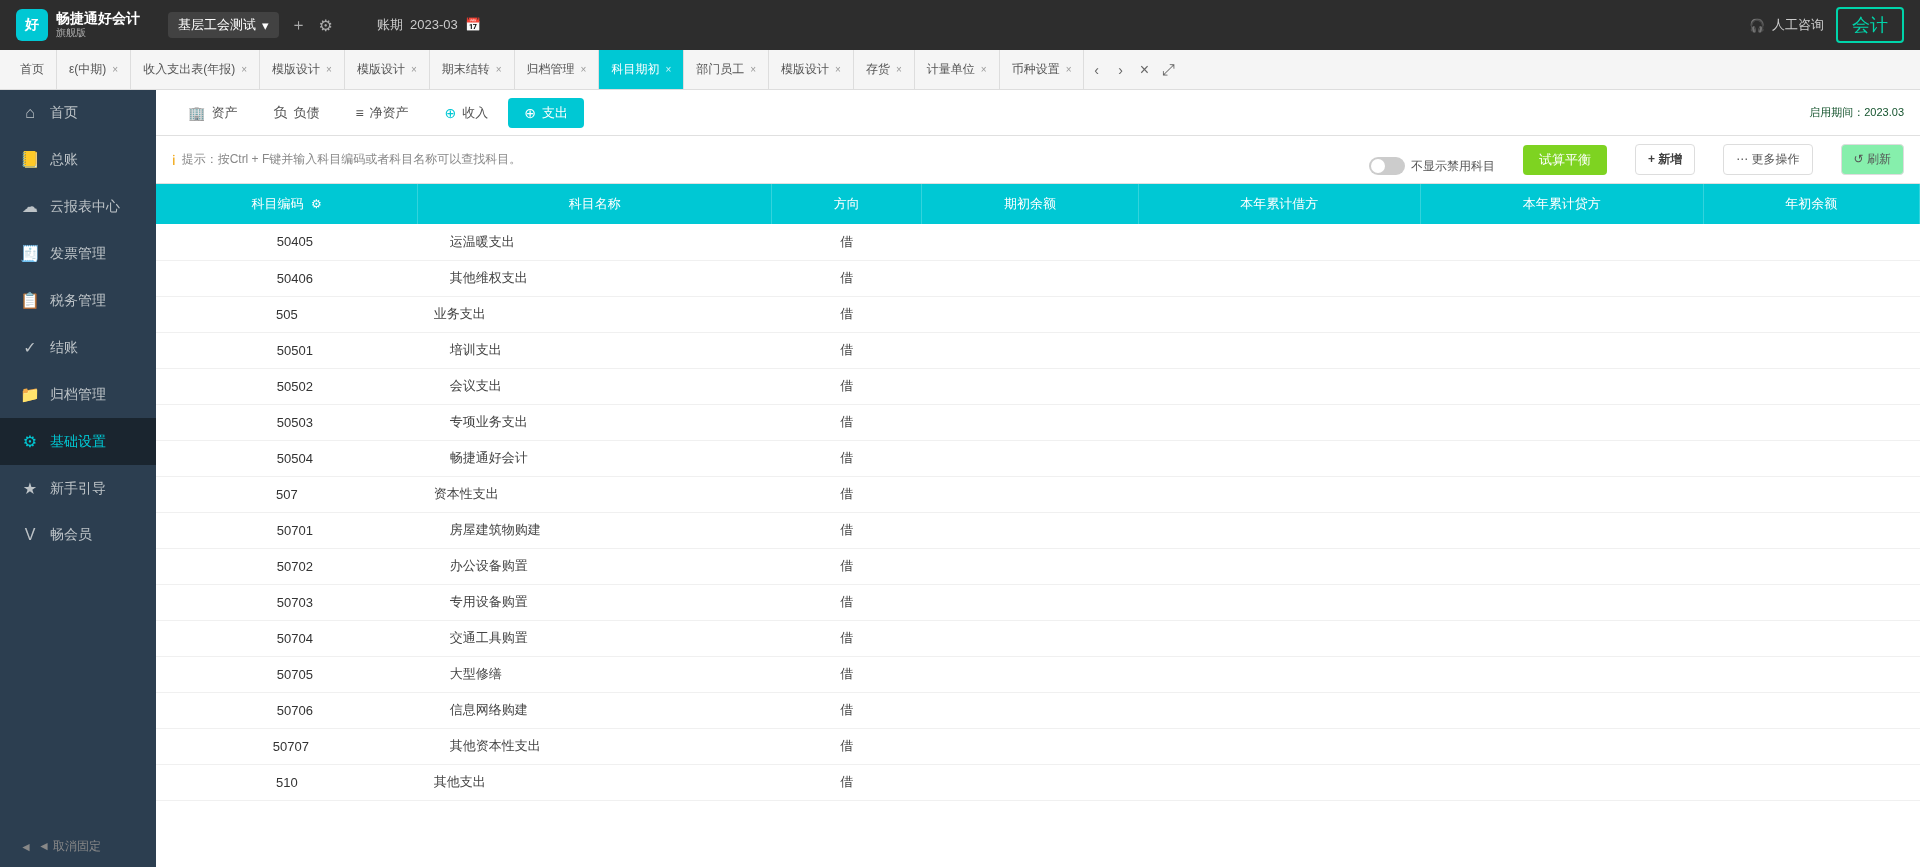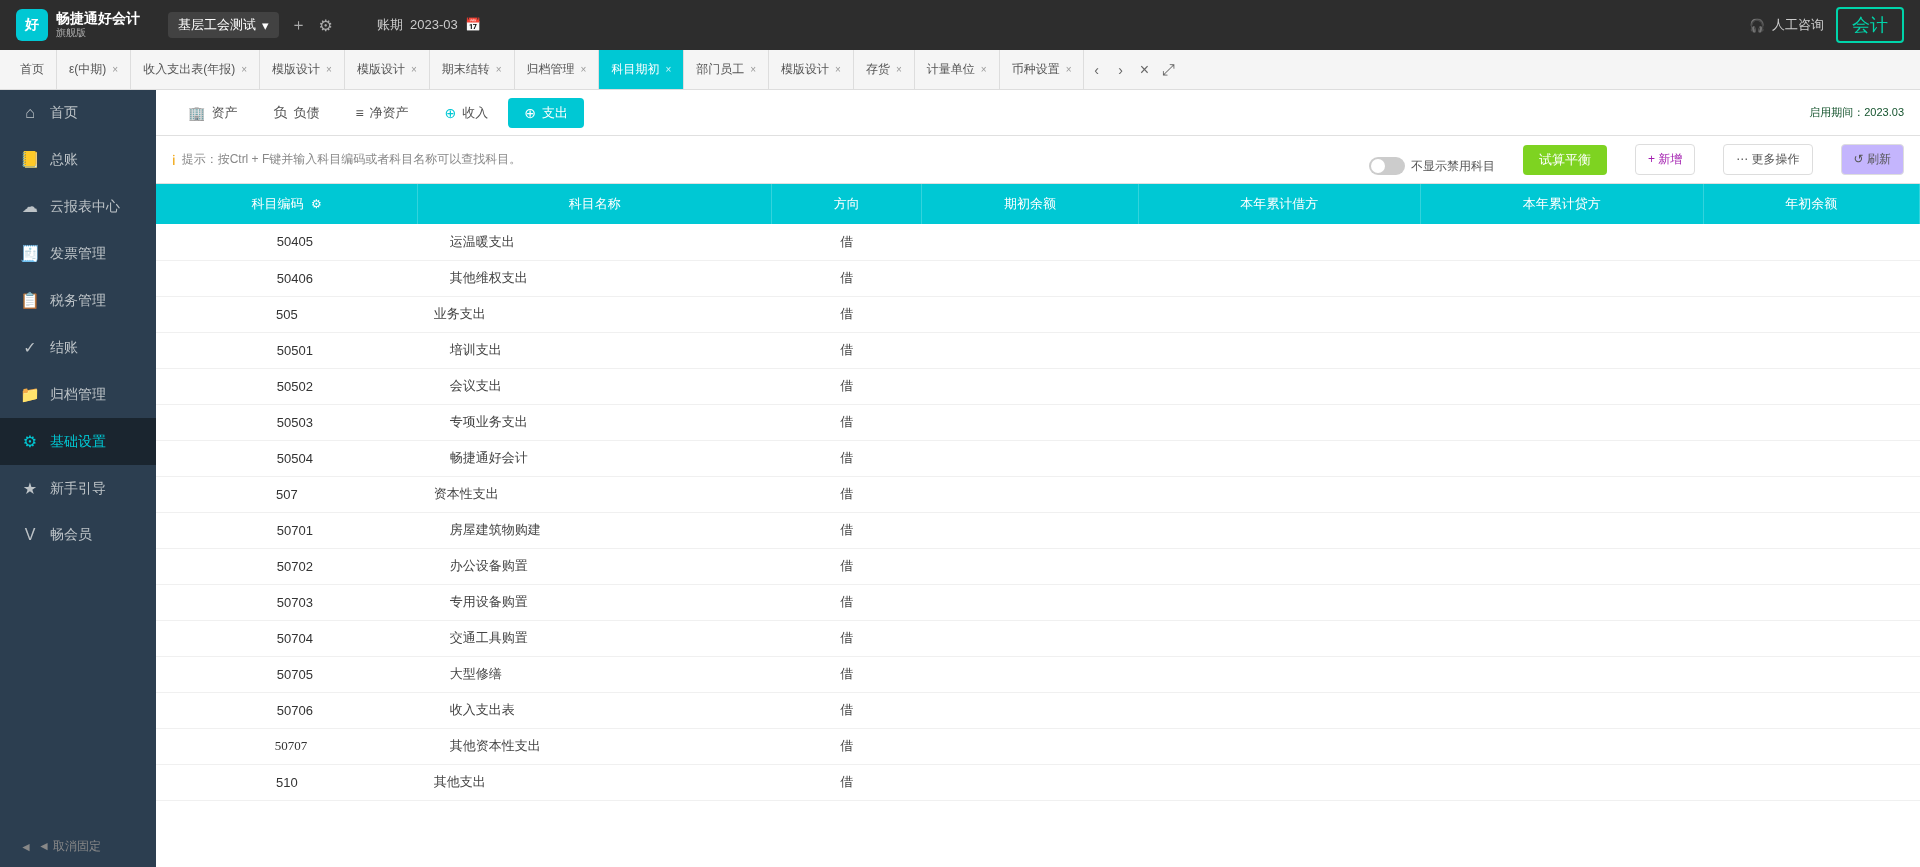"+ 新增" .btn-add { color: #a21caf -> #404040; font-weight: none -> bold }
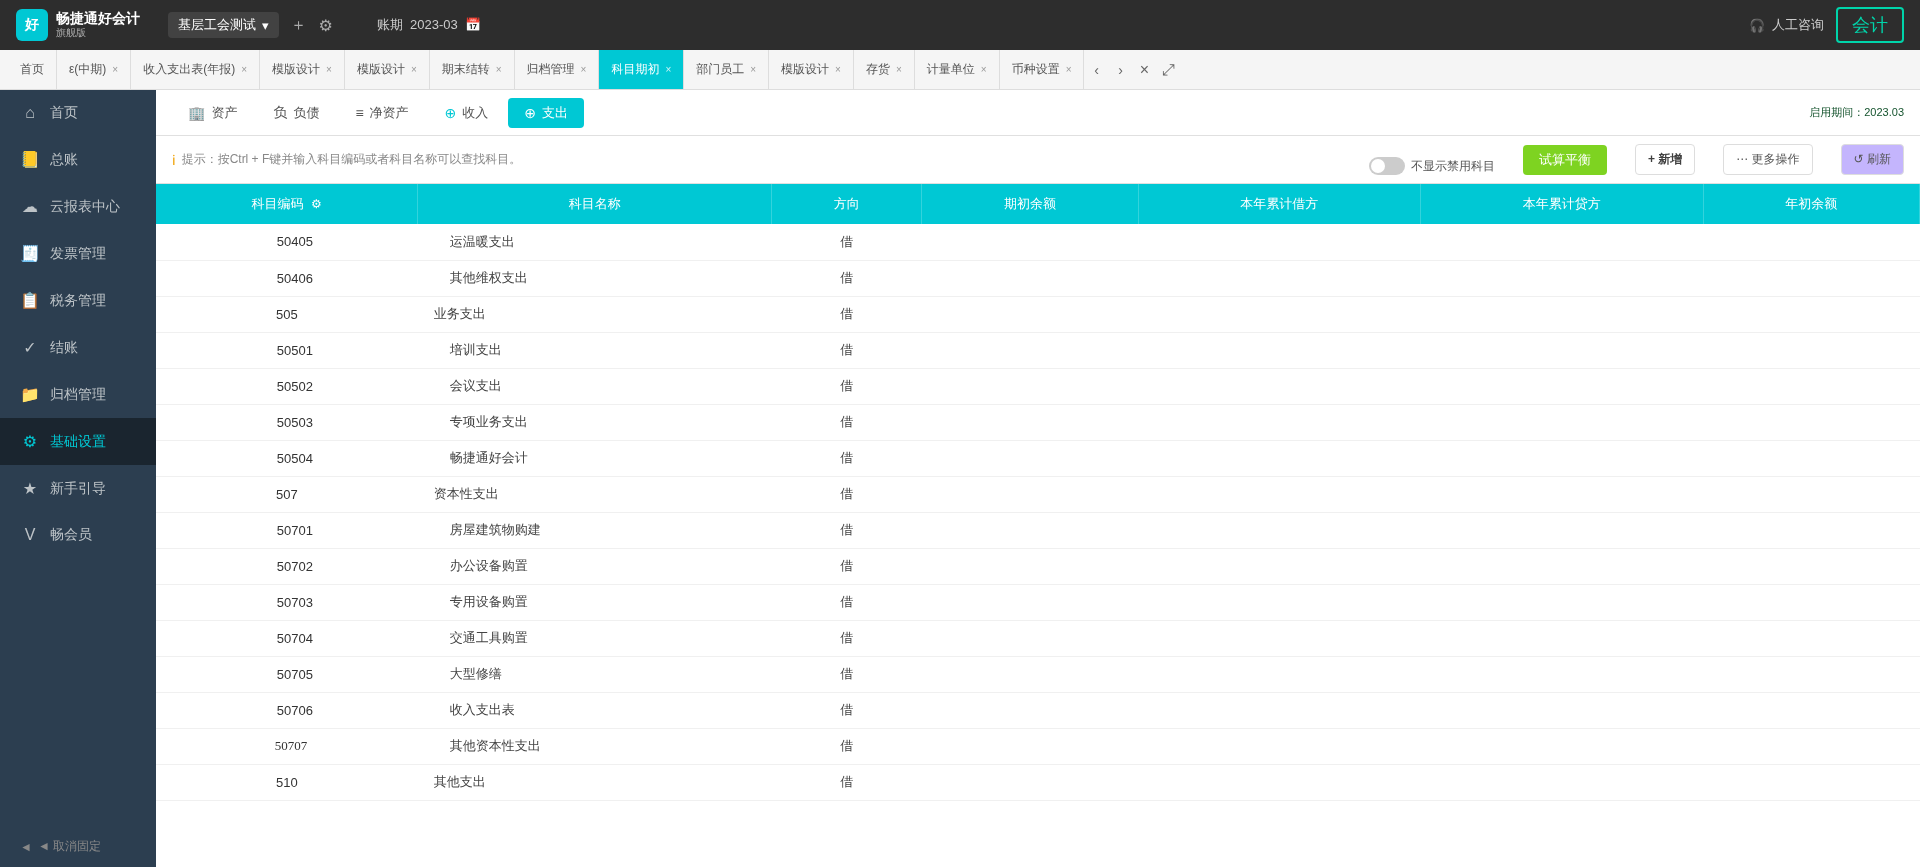"↺ 刷新" .btn-refresh { background: #c4b5fd -> #86efac }
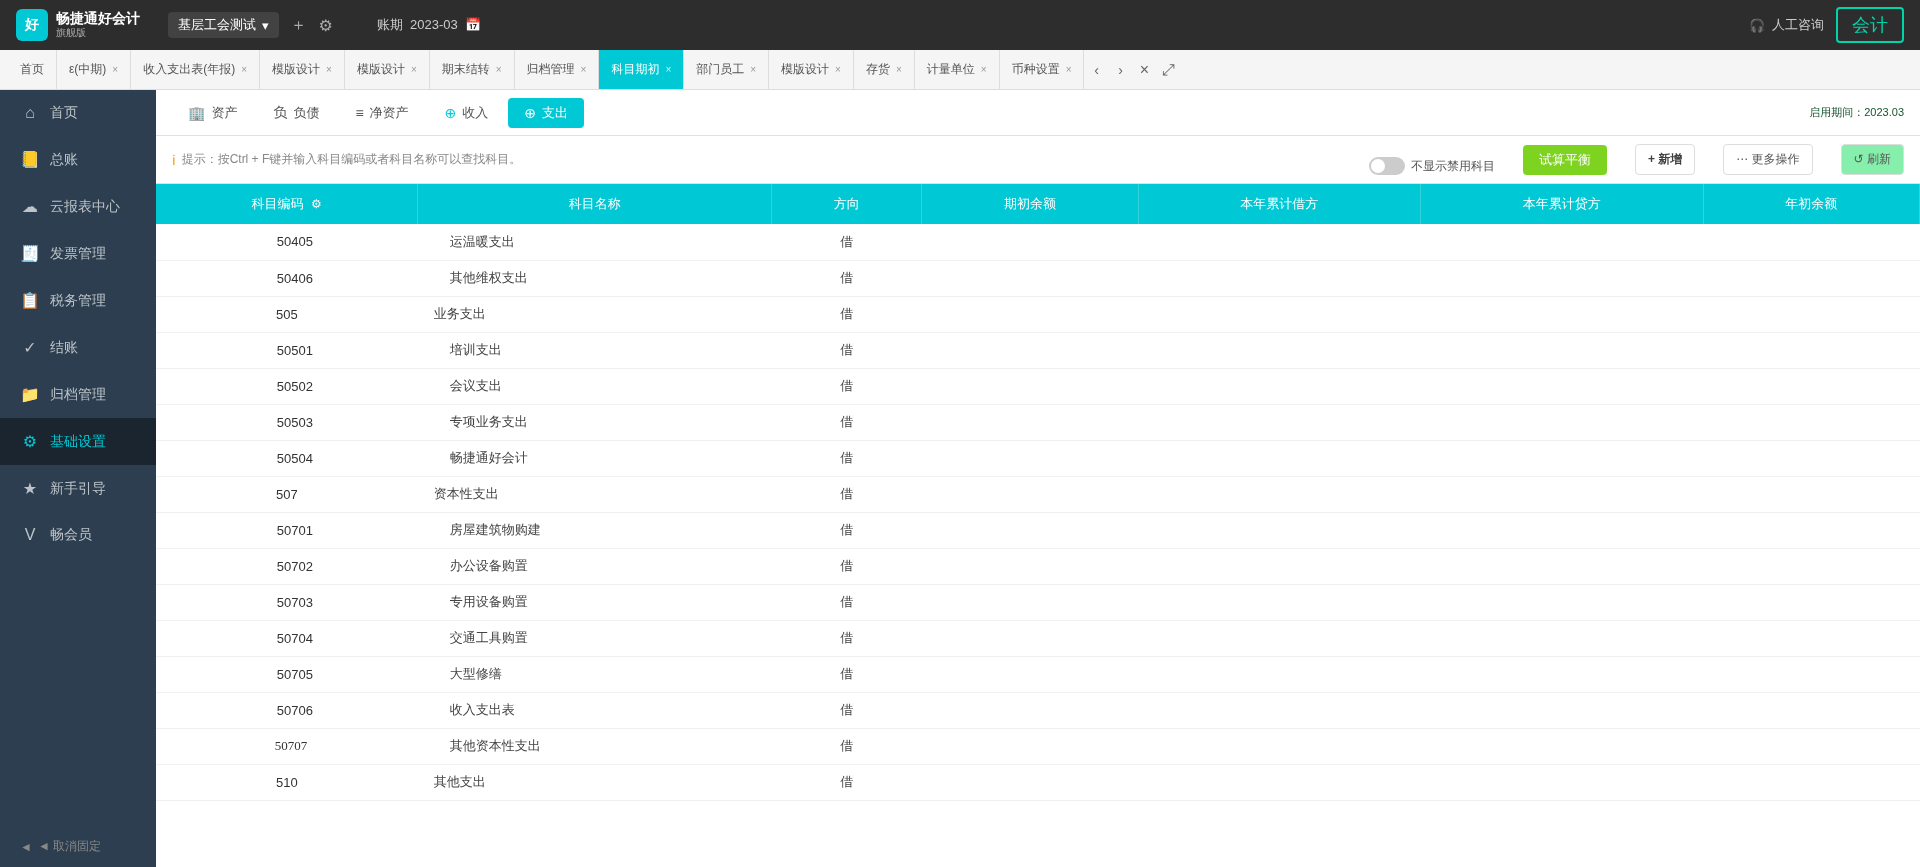"收入支出表" td.name-col { text: 收入支出表 -> 信息网络购建 }
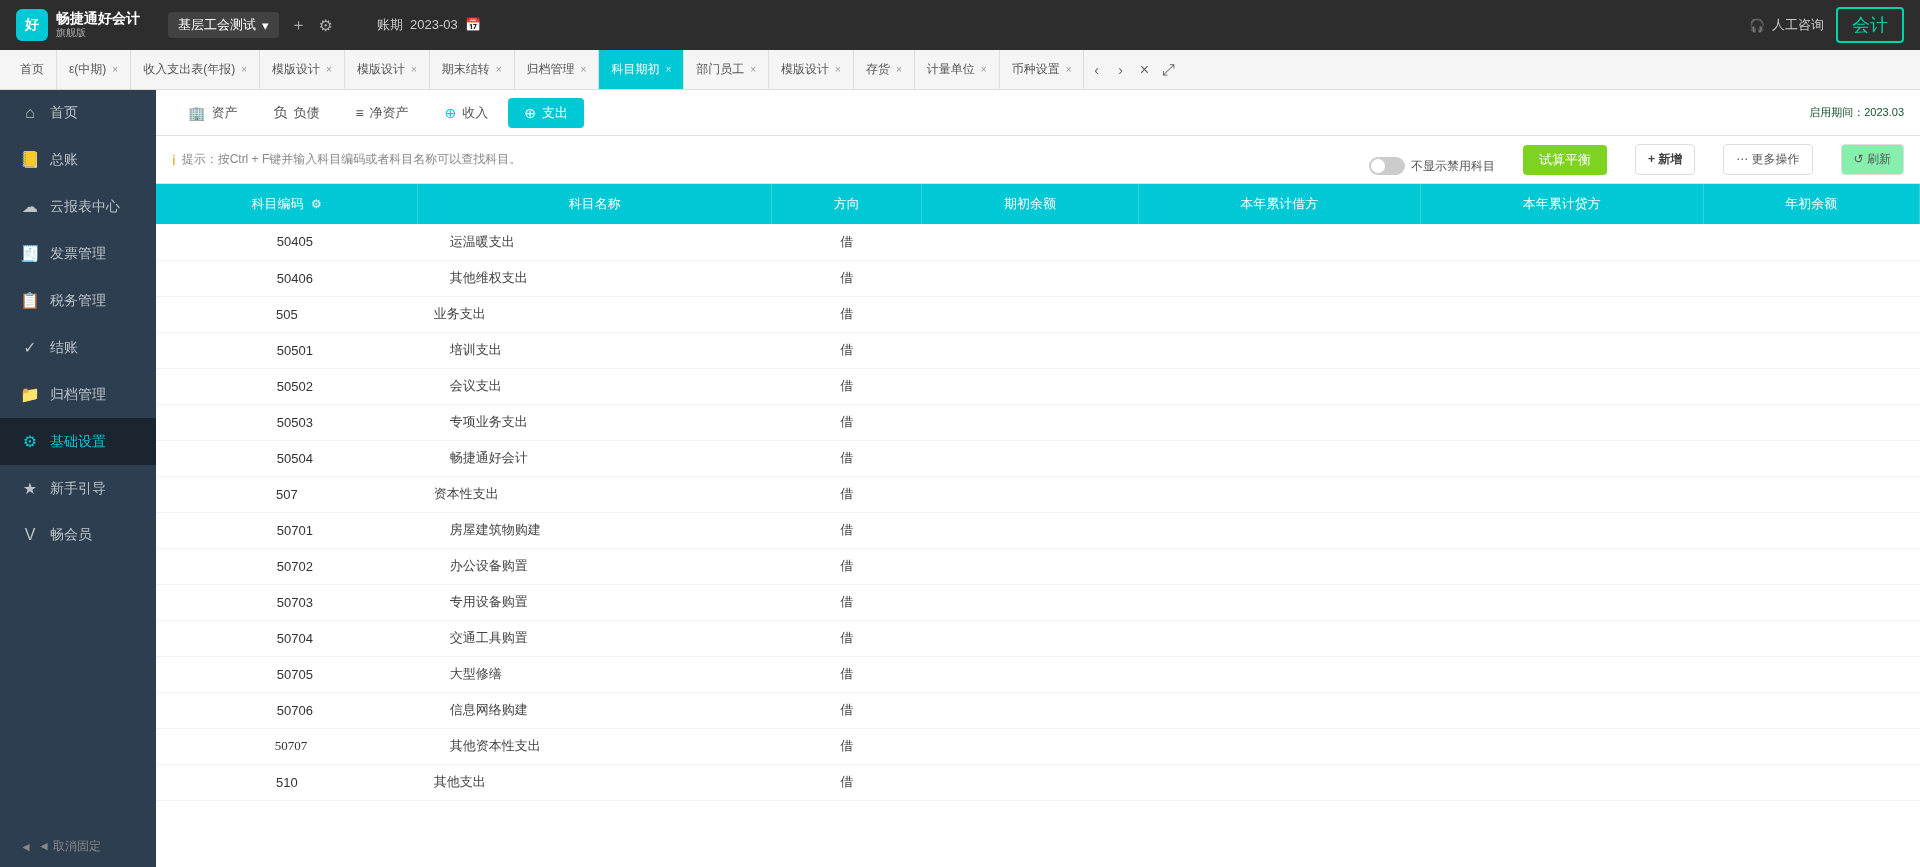"50707" td.code-col { font-family: Liberation Serif, serif -> none }
